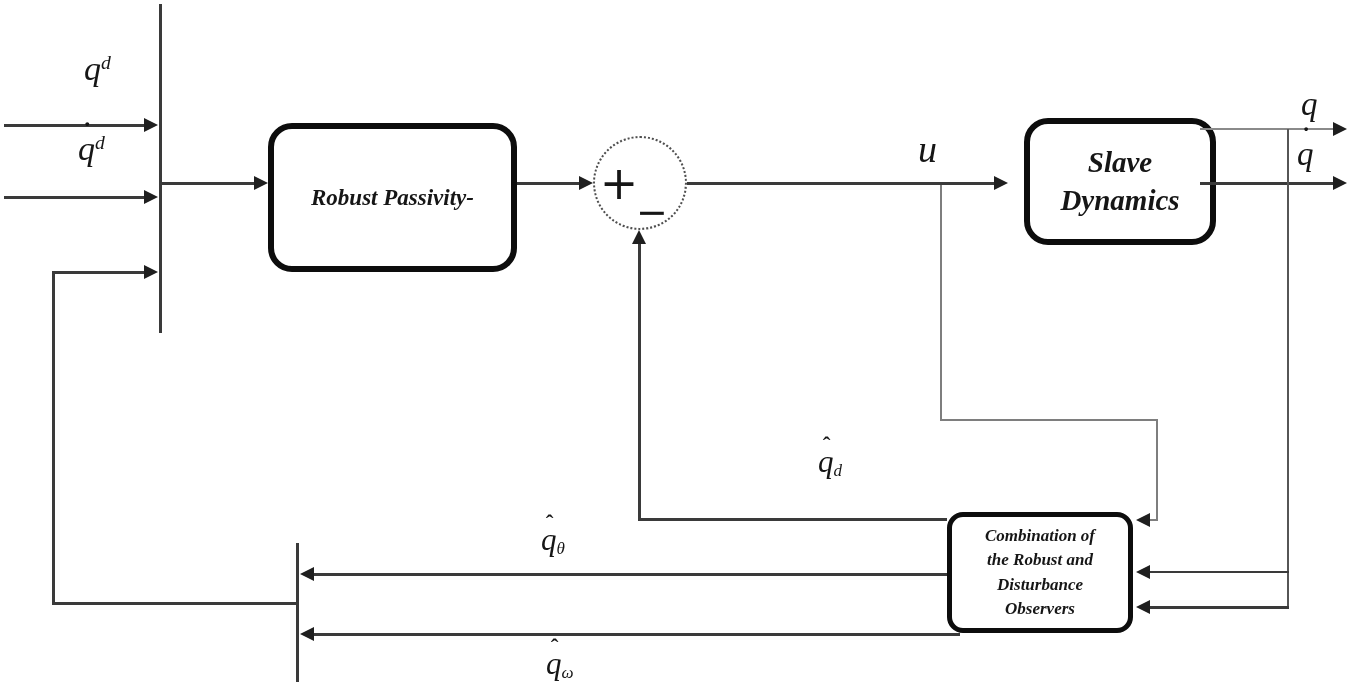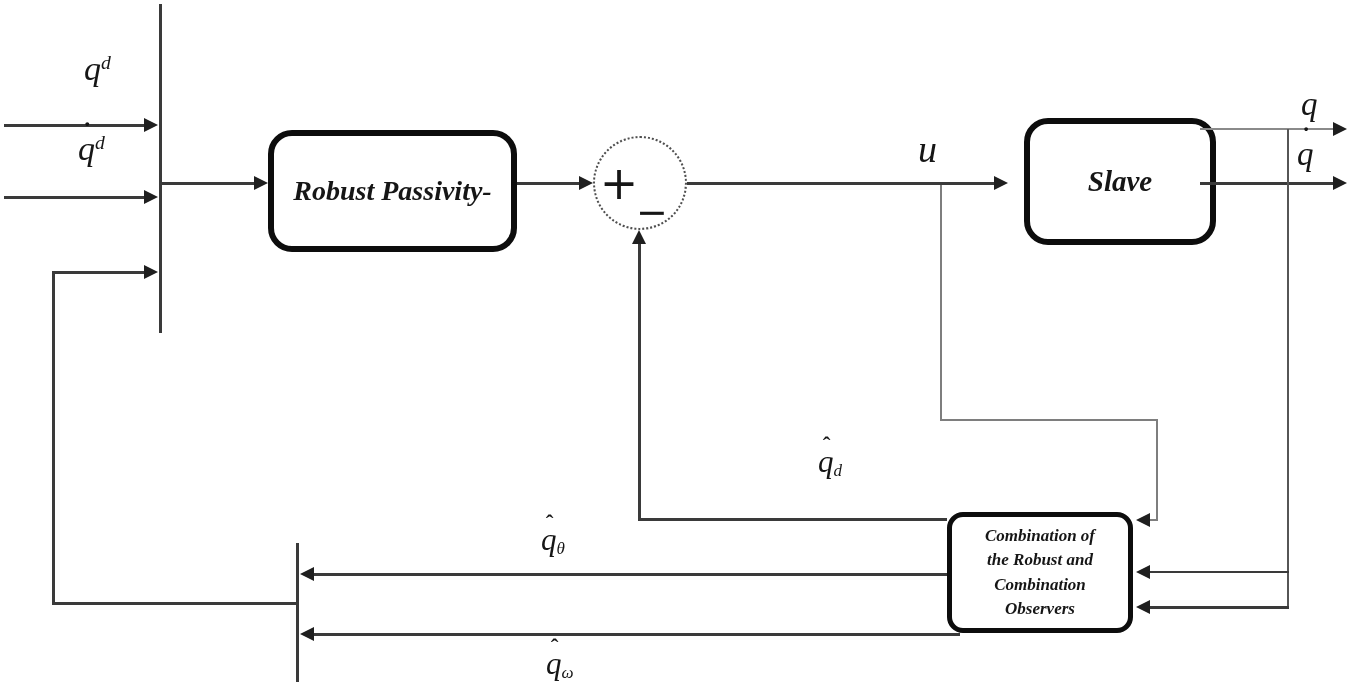"Robust Passivity-" div.block { font-size: 28px -> 23px; height: 122px -> 149px; margin-top: 7px -> none }
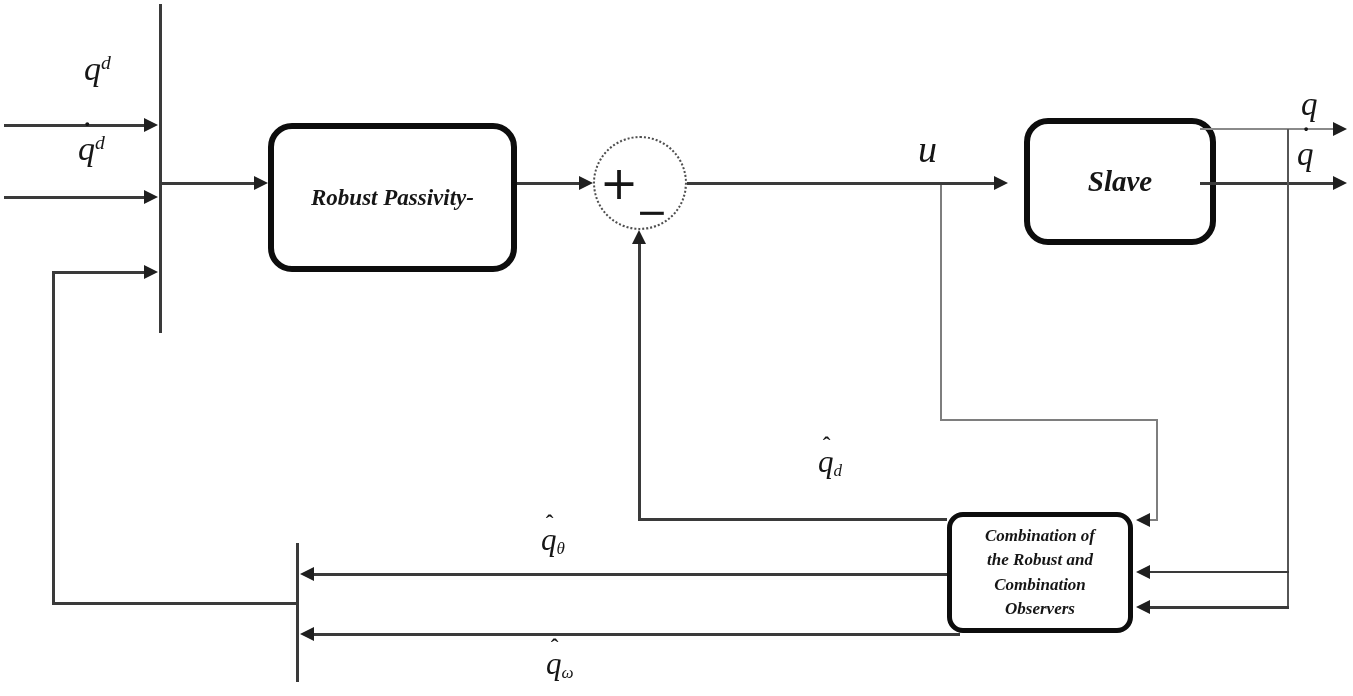"Dynamics" div.bl { html: none -> <div>Dynamics</div> }
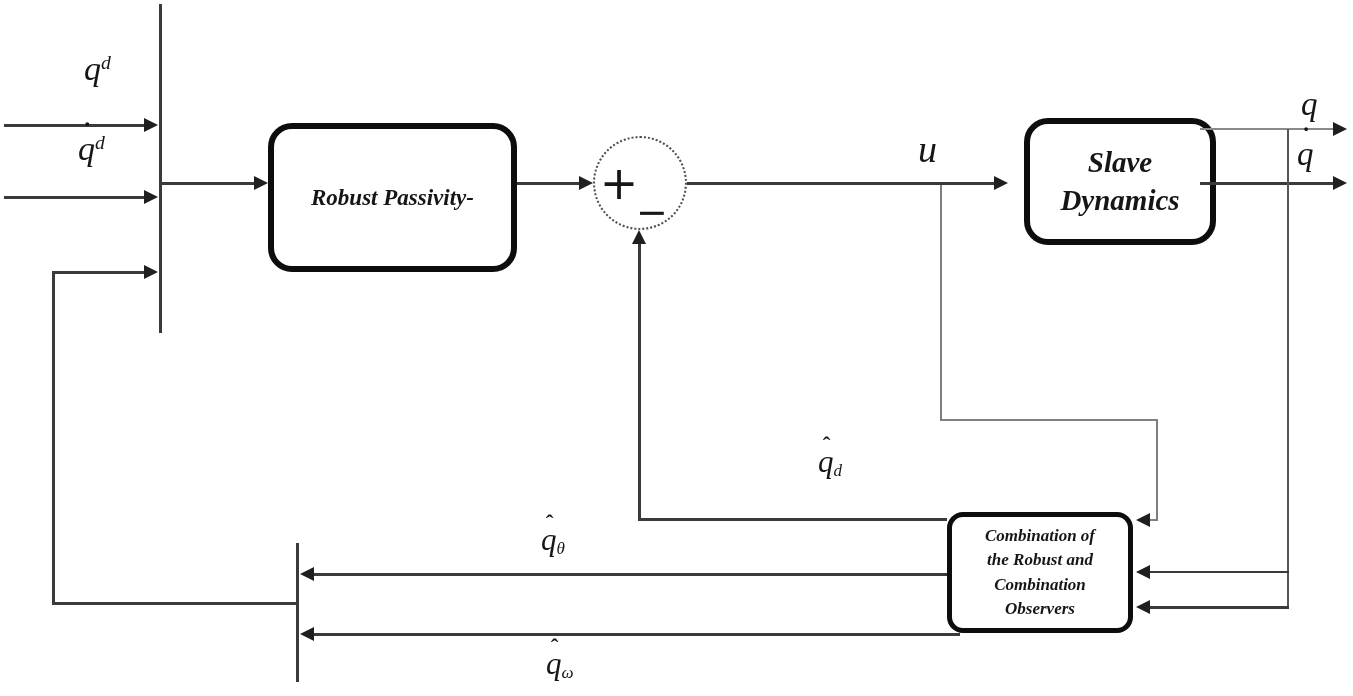"Combination" div.bl { text: Combination -> Disturbance }
